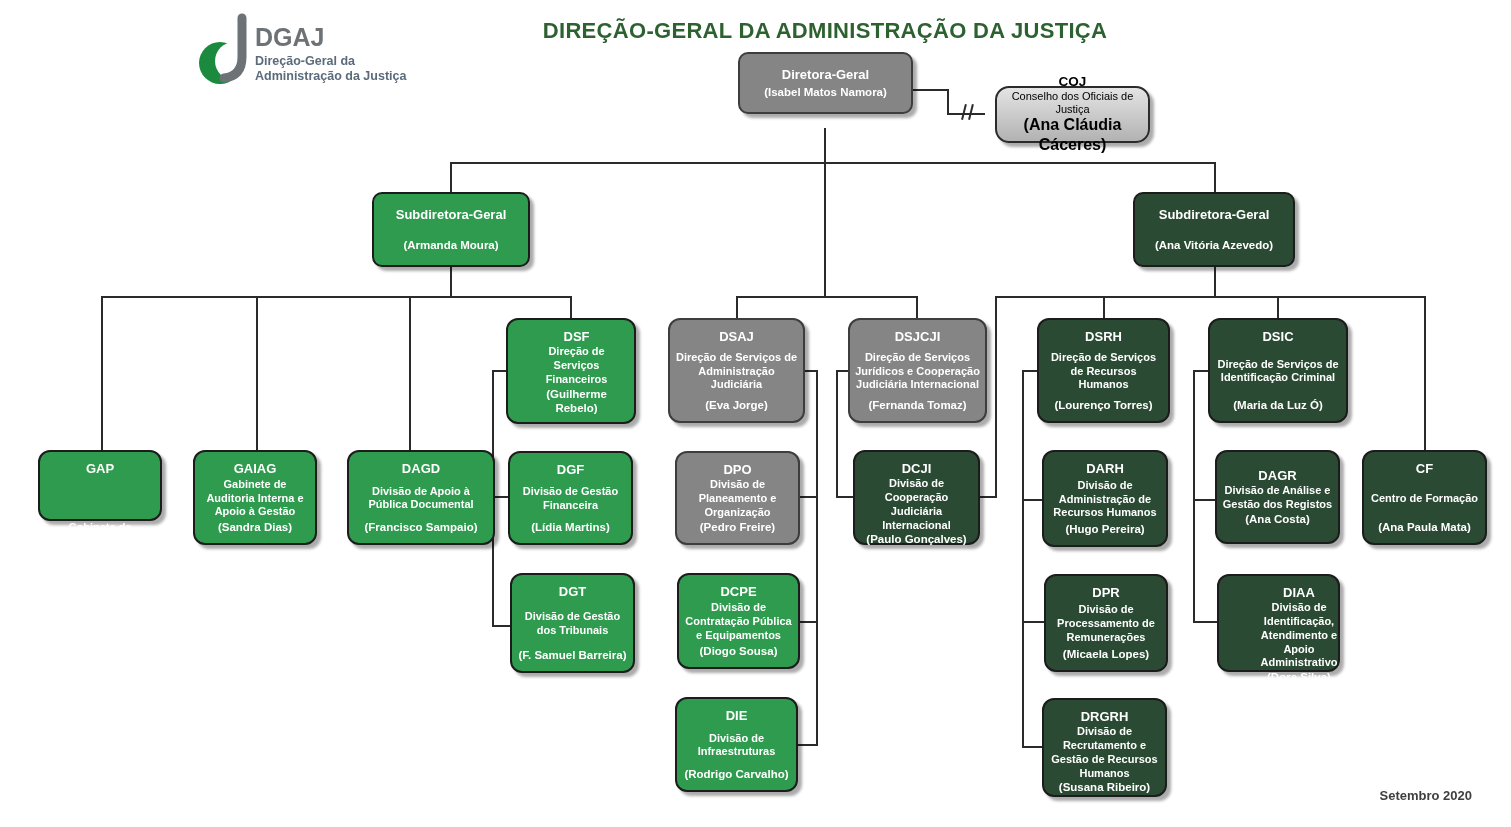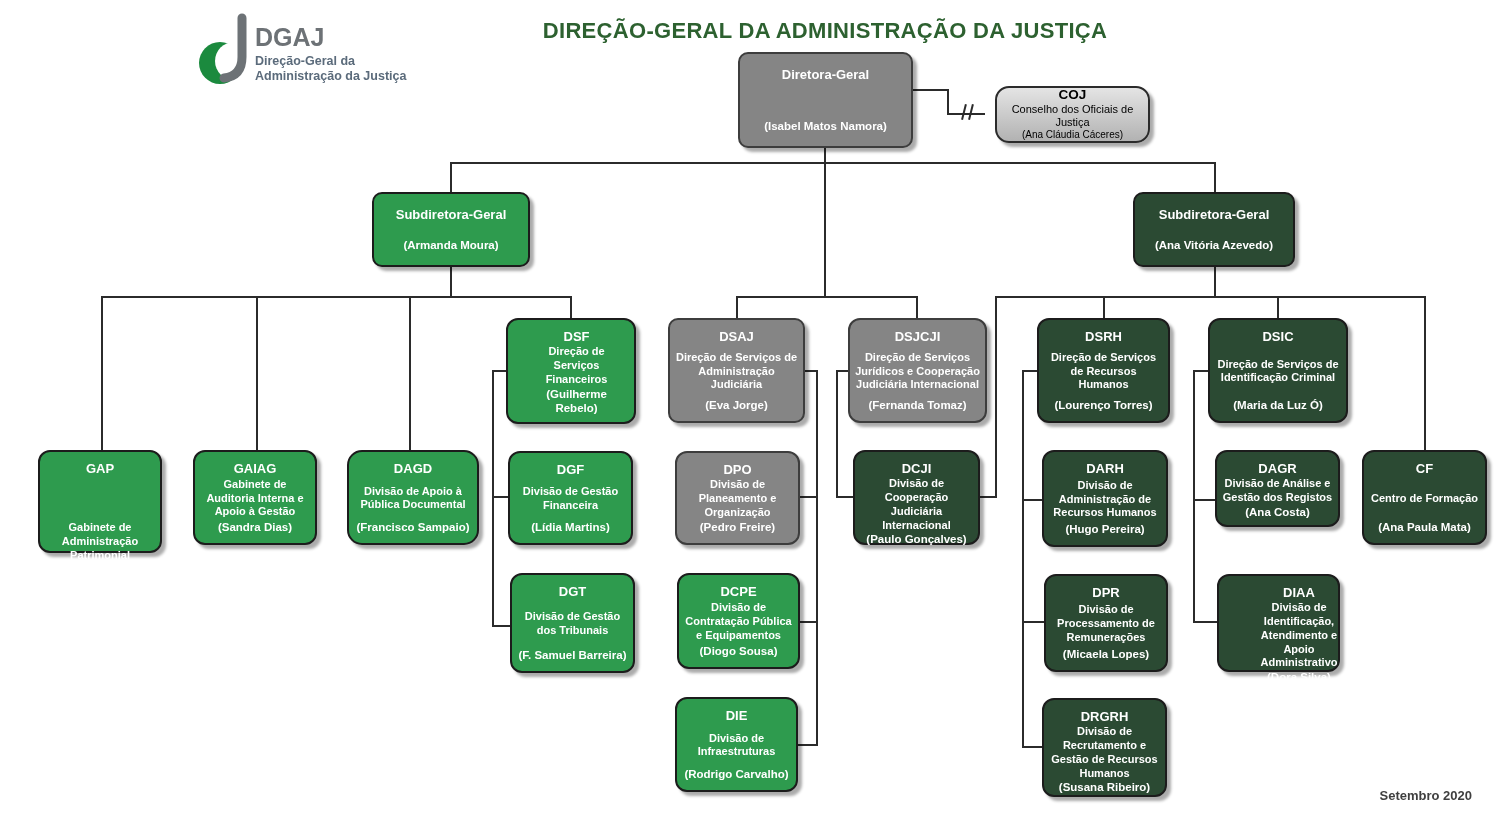"Diretora-Geral" div.node { height: 96px -> 62px }
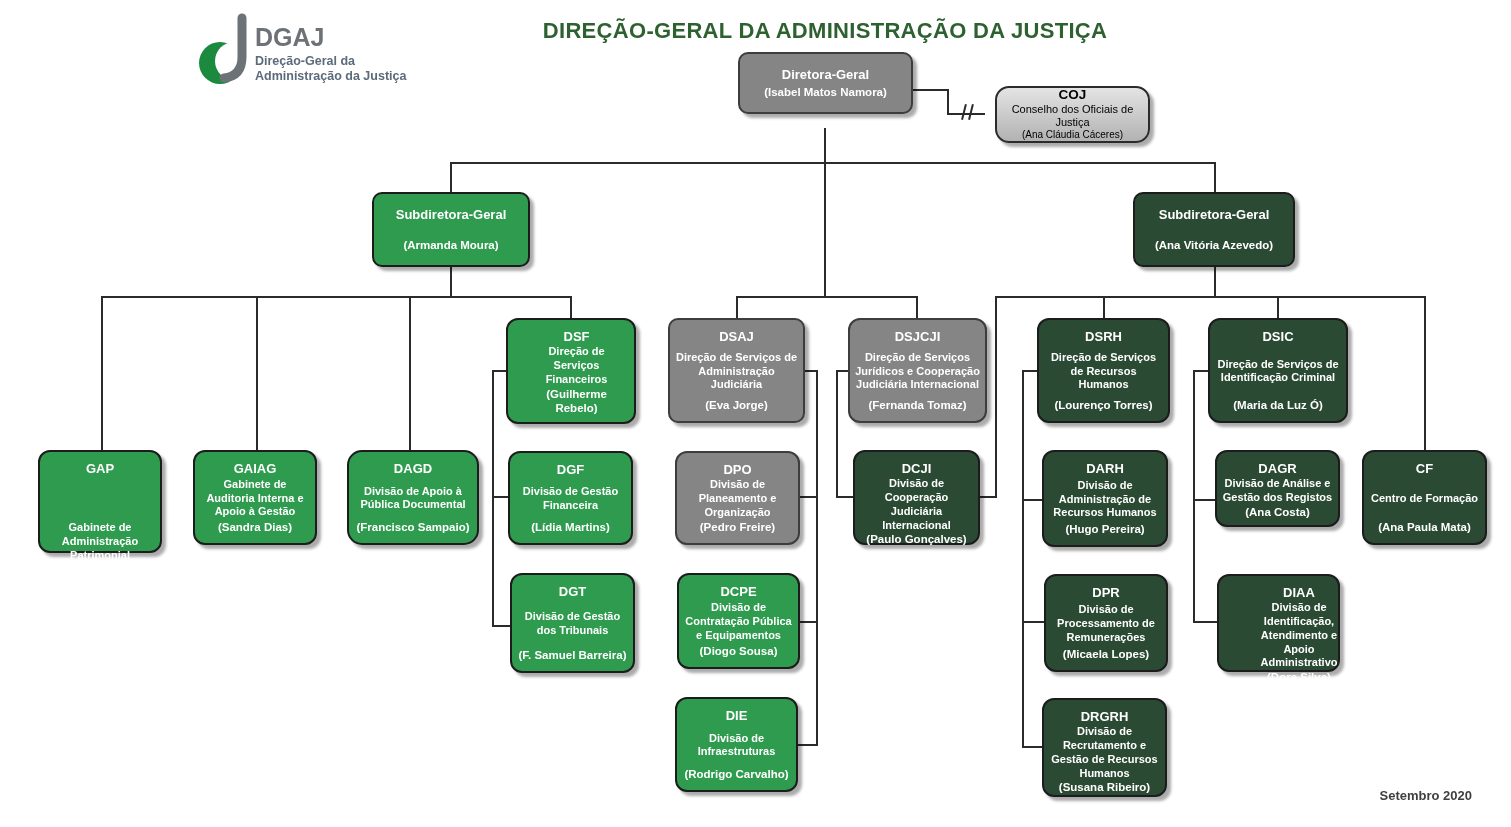"(Ana Cláudia Cáceres)" .v-lightgray .person { font-size: 10px -> 16px; font-weight: normal -> bold }
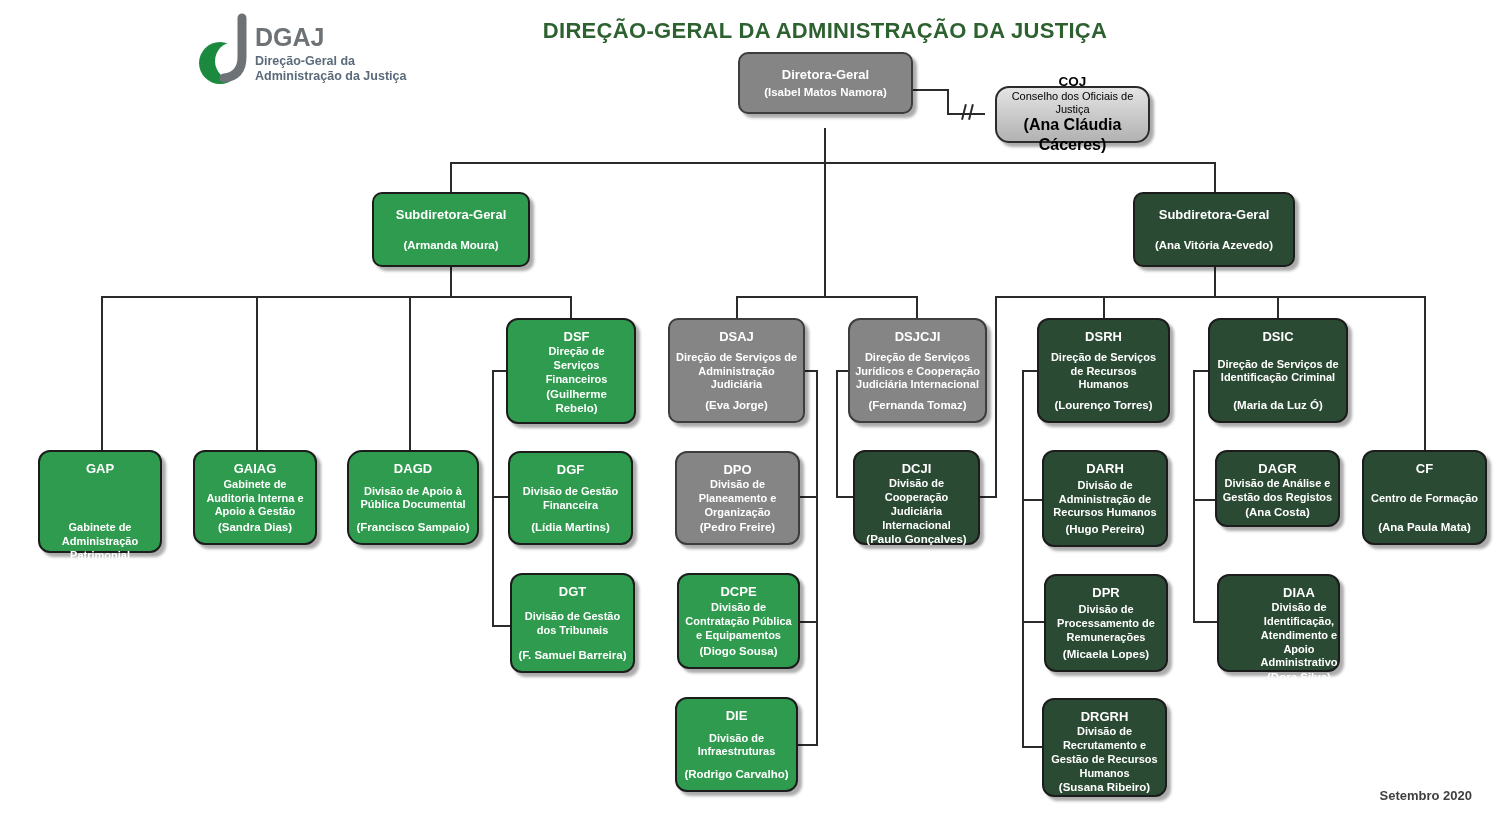"DSAJ" div.node { border-radius: 10px -> none }
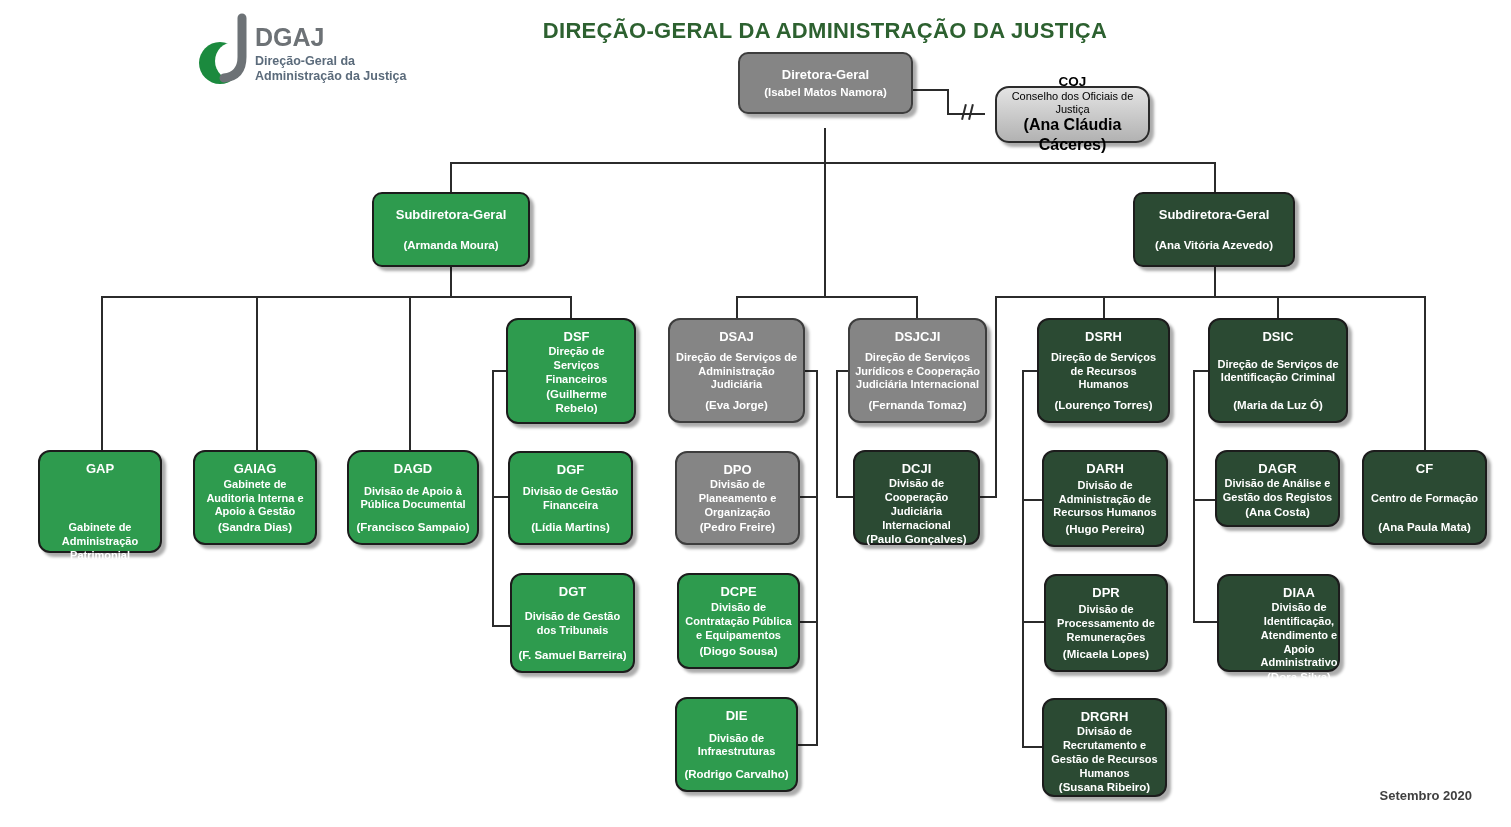"GAP" div.node { height: 103px -> 71px }
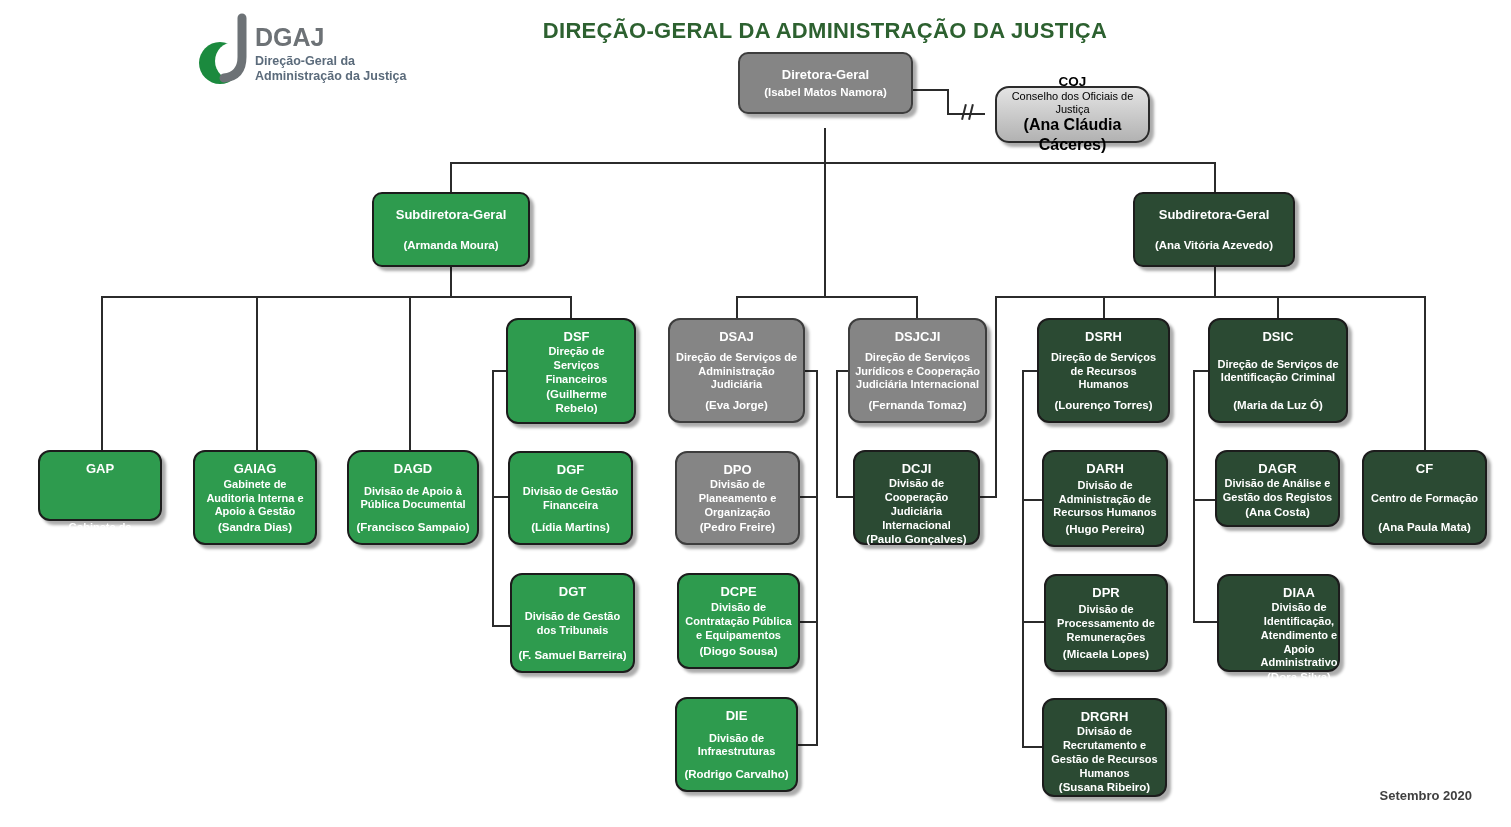"DAGD" div.node { border-radius: 15px -> none; width: 132px -> 148px }
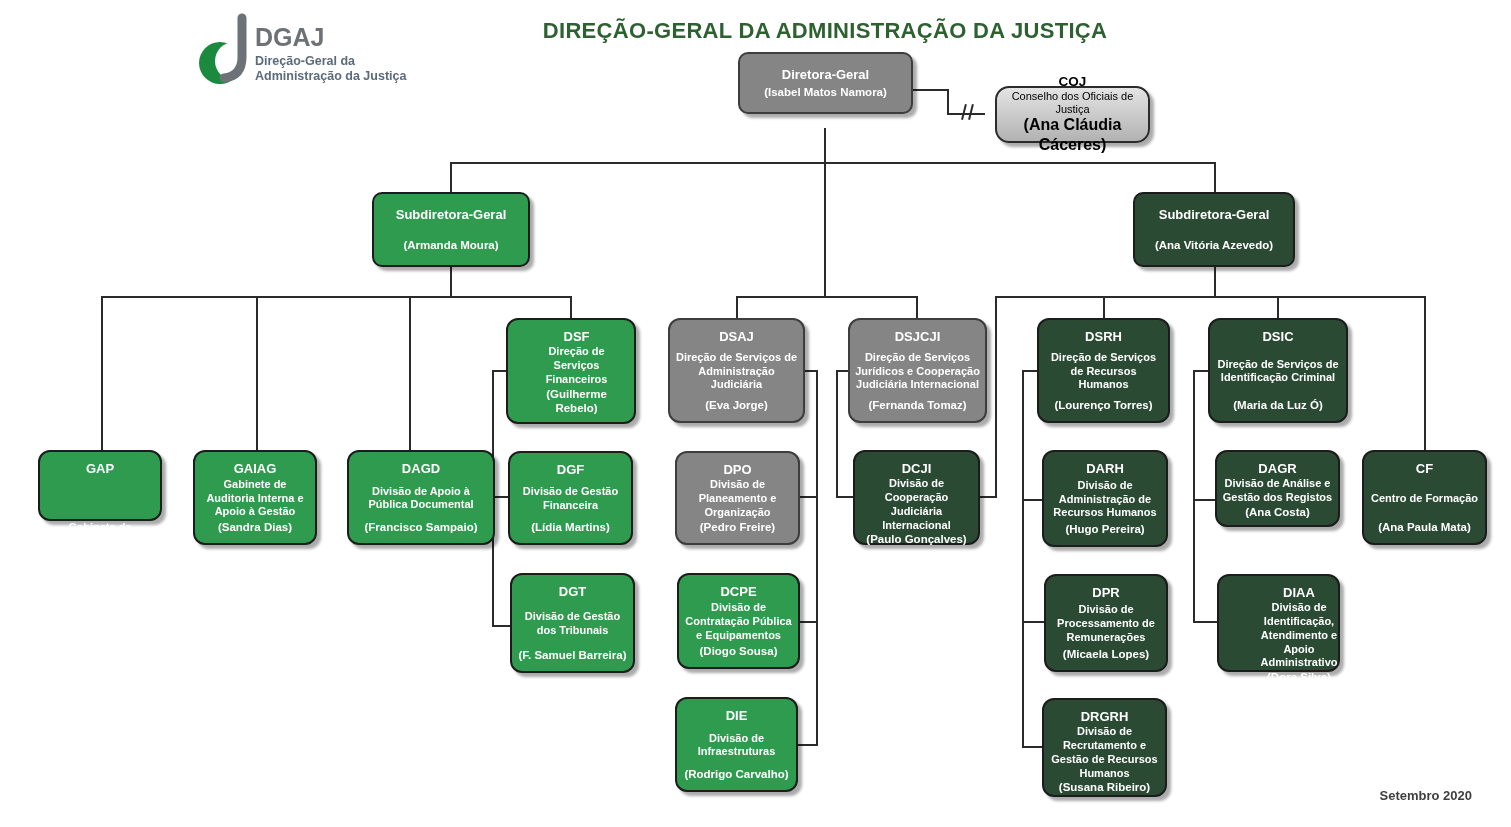"DAGR" div.node { height: 77px -> 94px; justify-content: none -> center }
